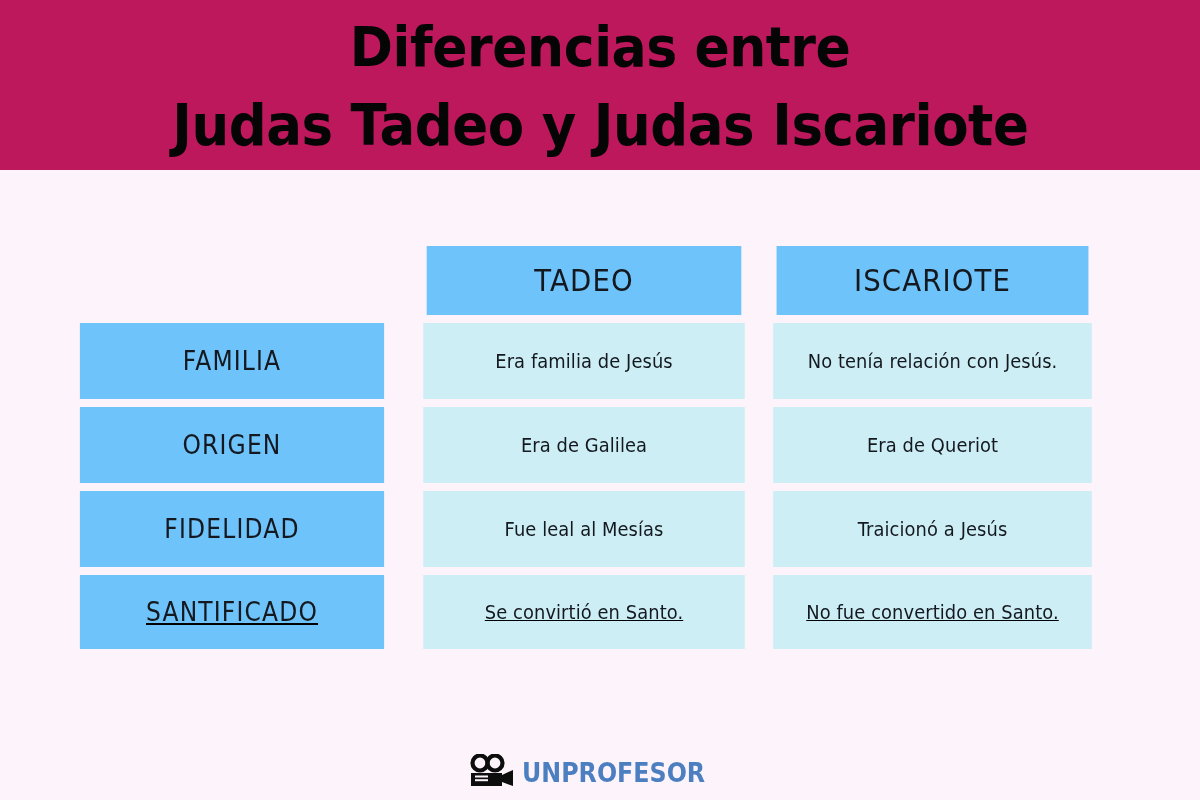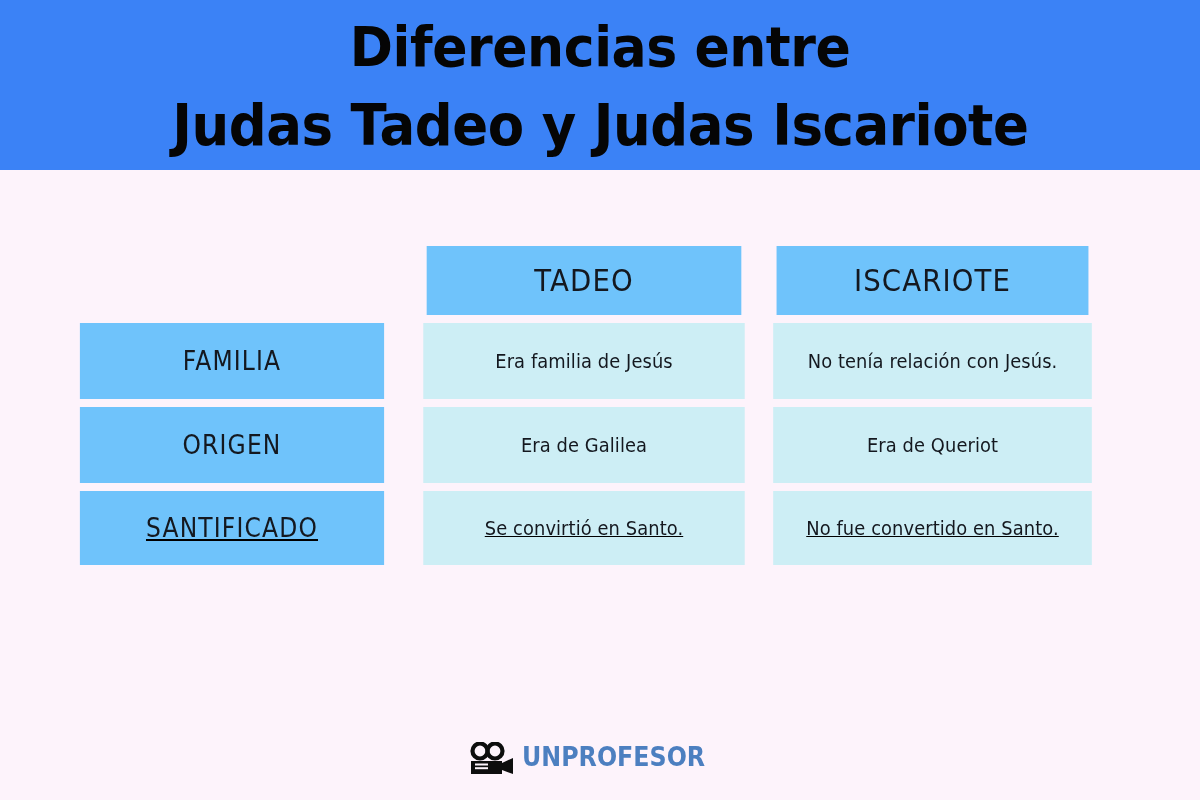"Diferencias entre" #banner { background: #3b82f6 -> #be185d }
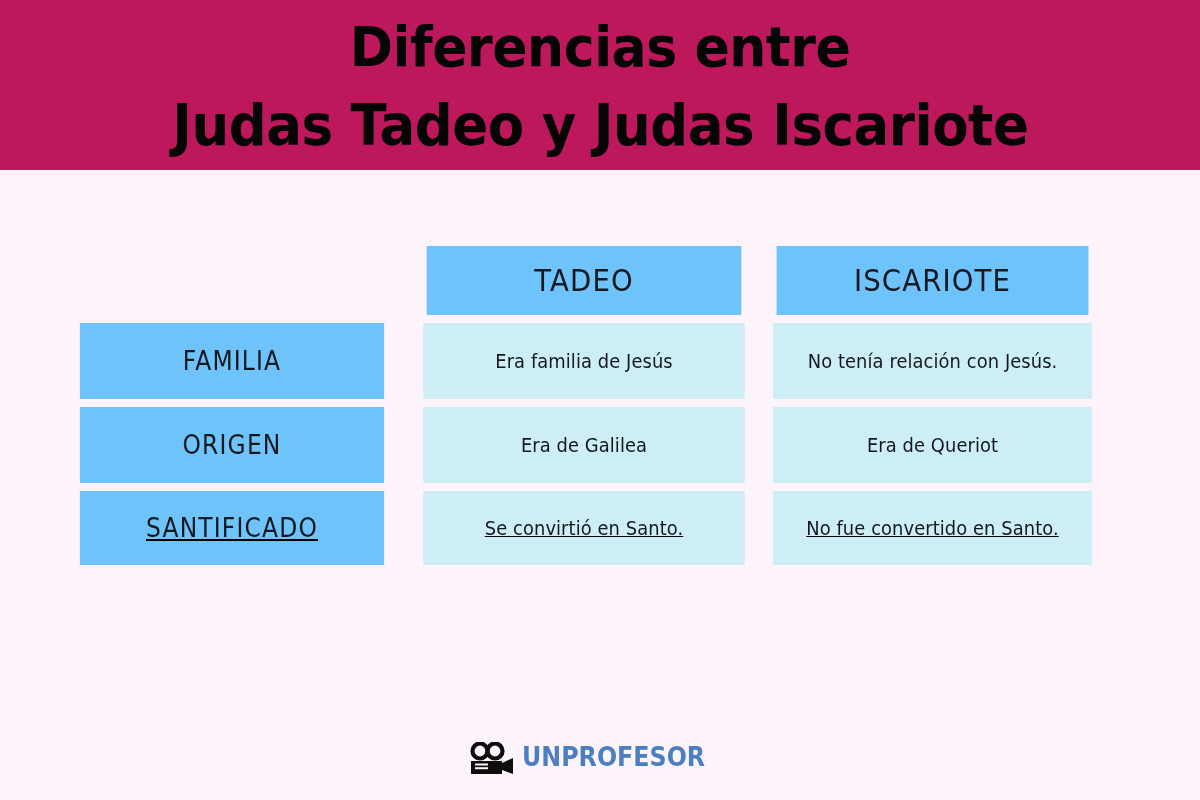"FIDELIDAD" div.table-row { html: none -> <div> <div>FIDELIDAD</div> <div>Fue leal al Mesías</div> <div>Traicionó a Jesús</div> </div> }
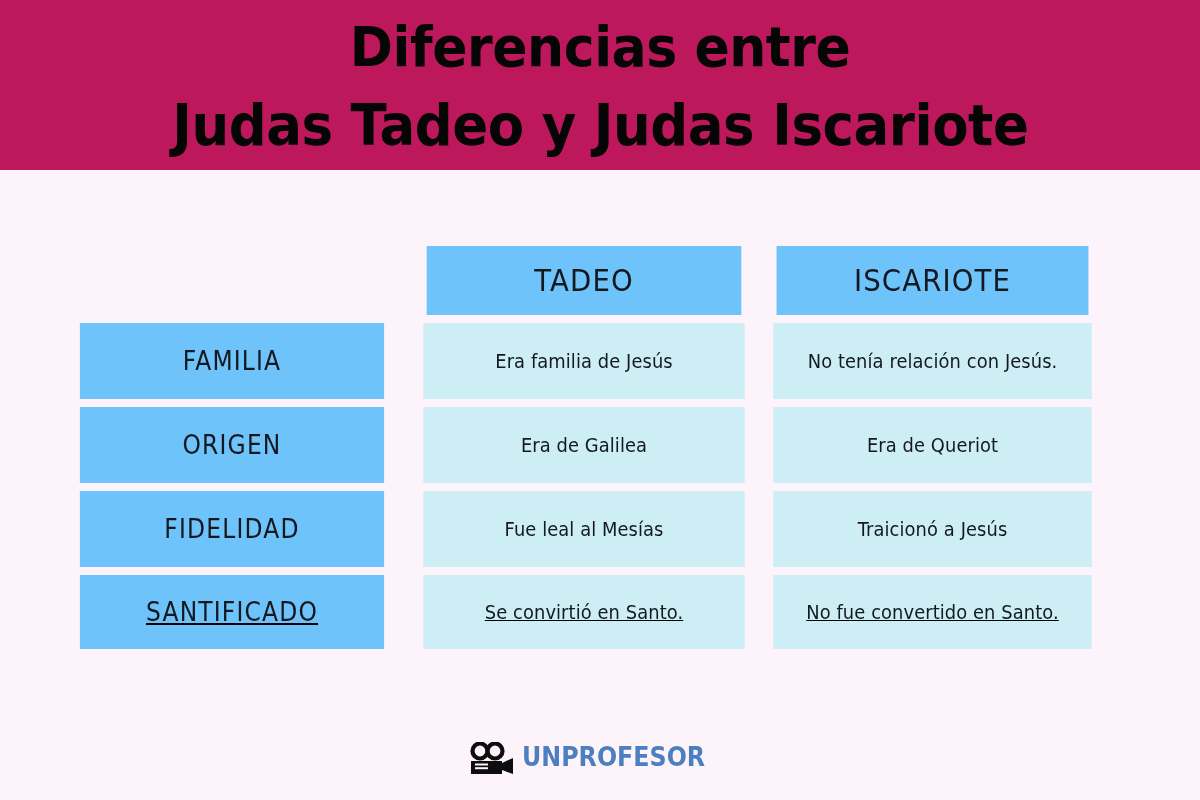"UNPROFESOR" #footer-logo { align-items: flex-start -> flex-end }
